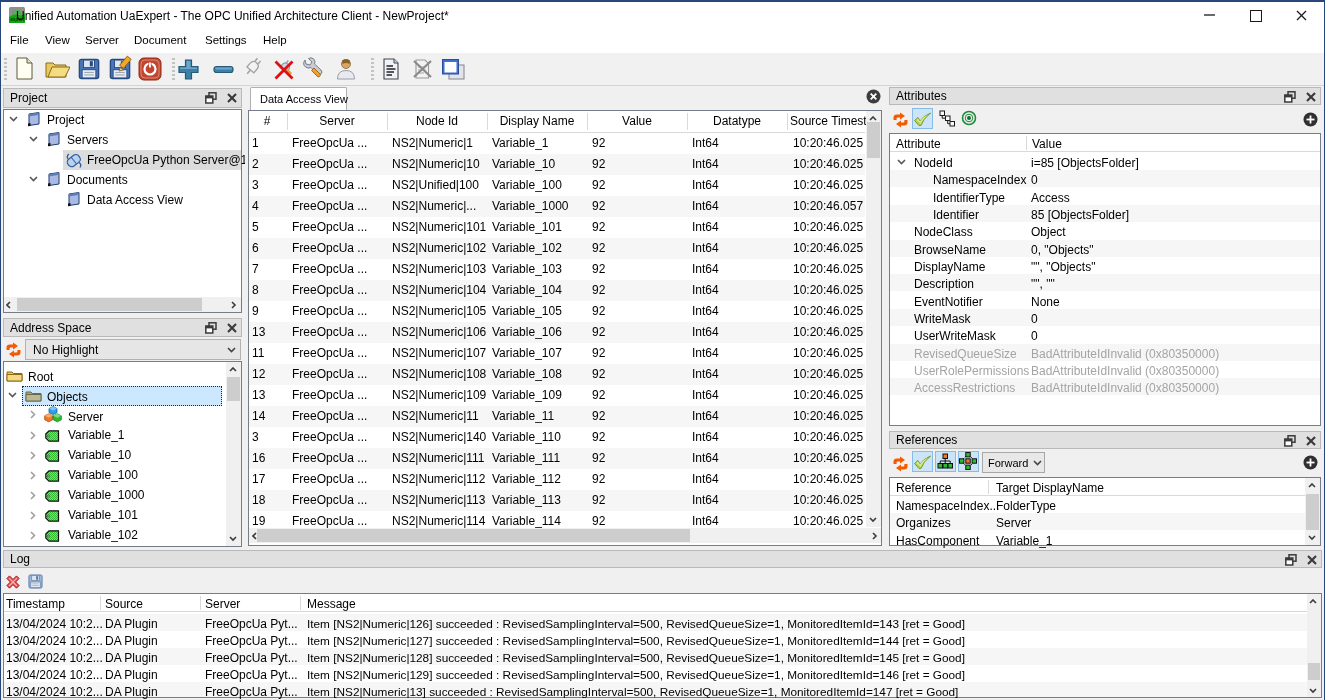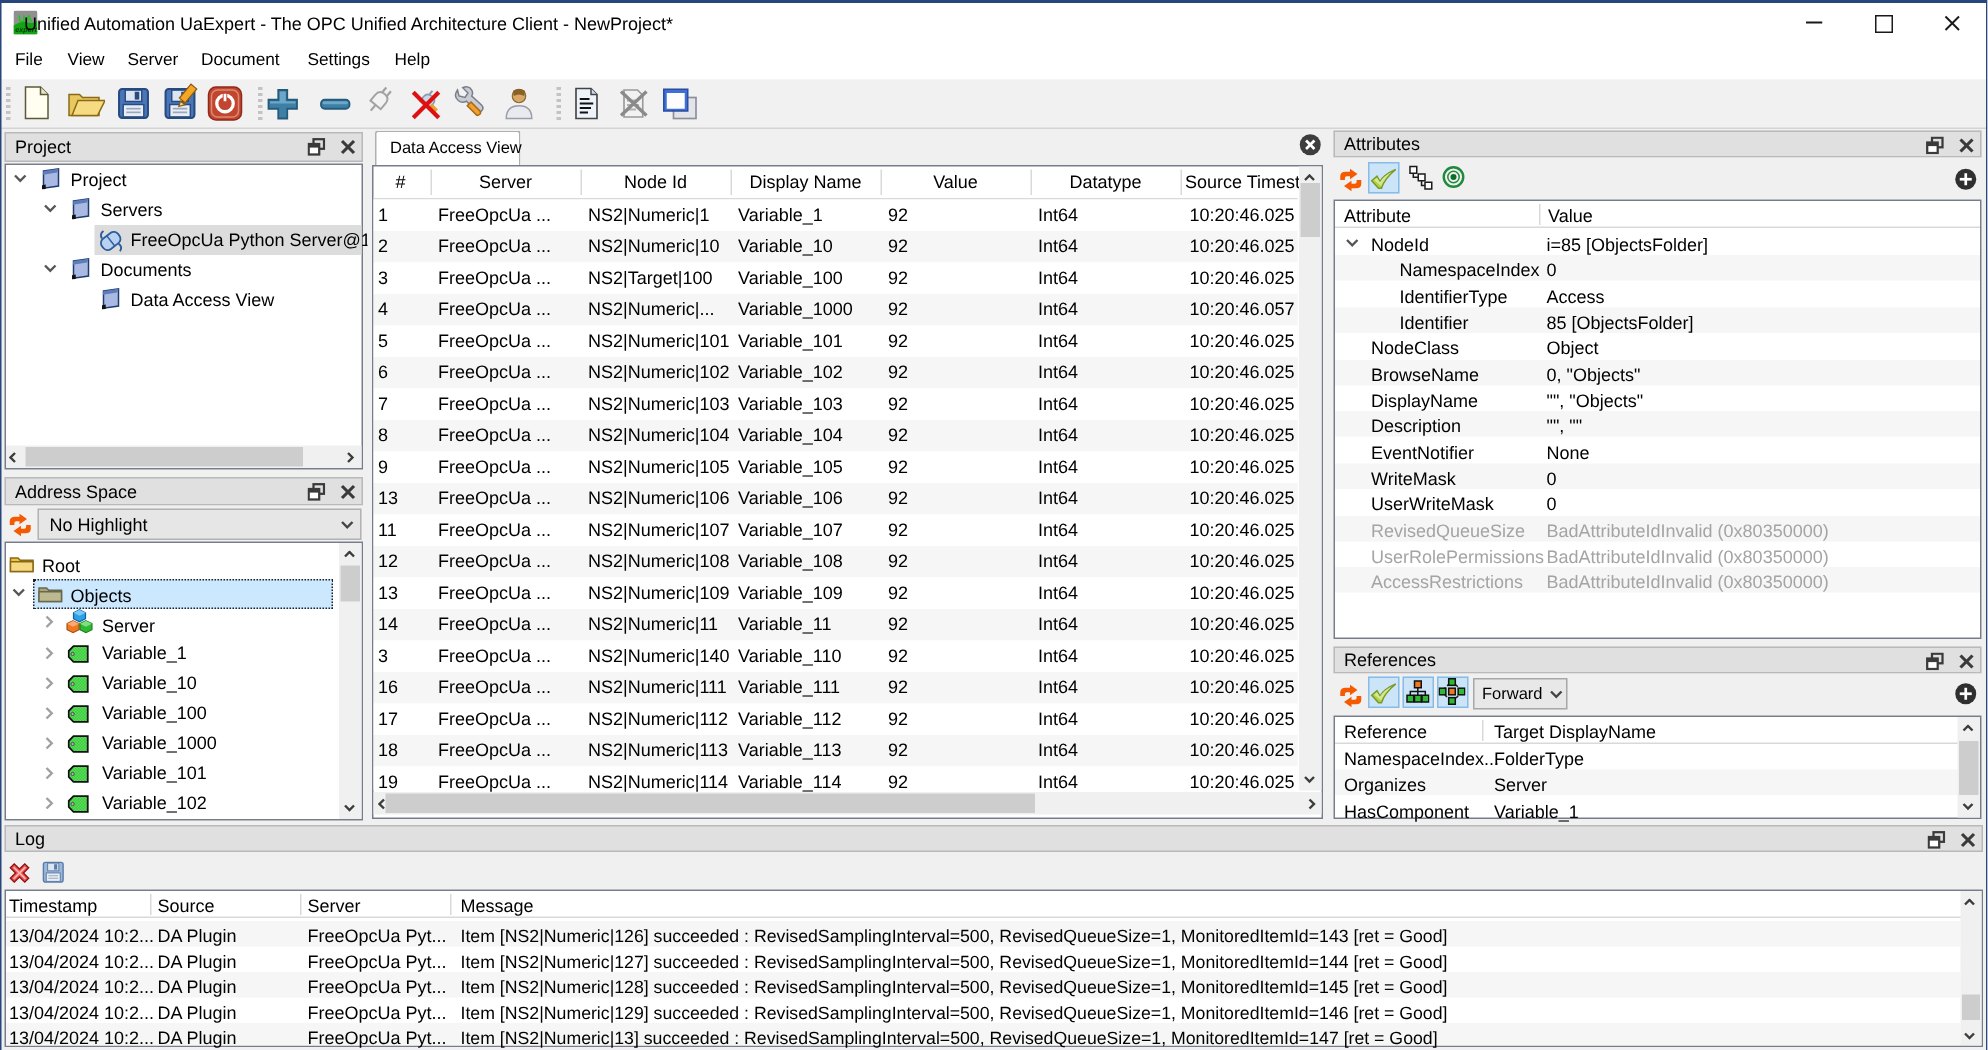"NS2|Target|100" div.txt { text: Target -> Unified }
